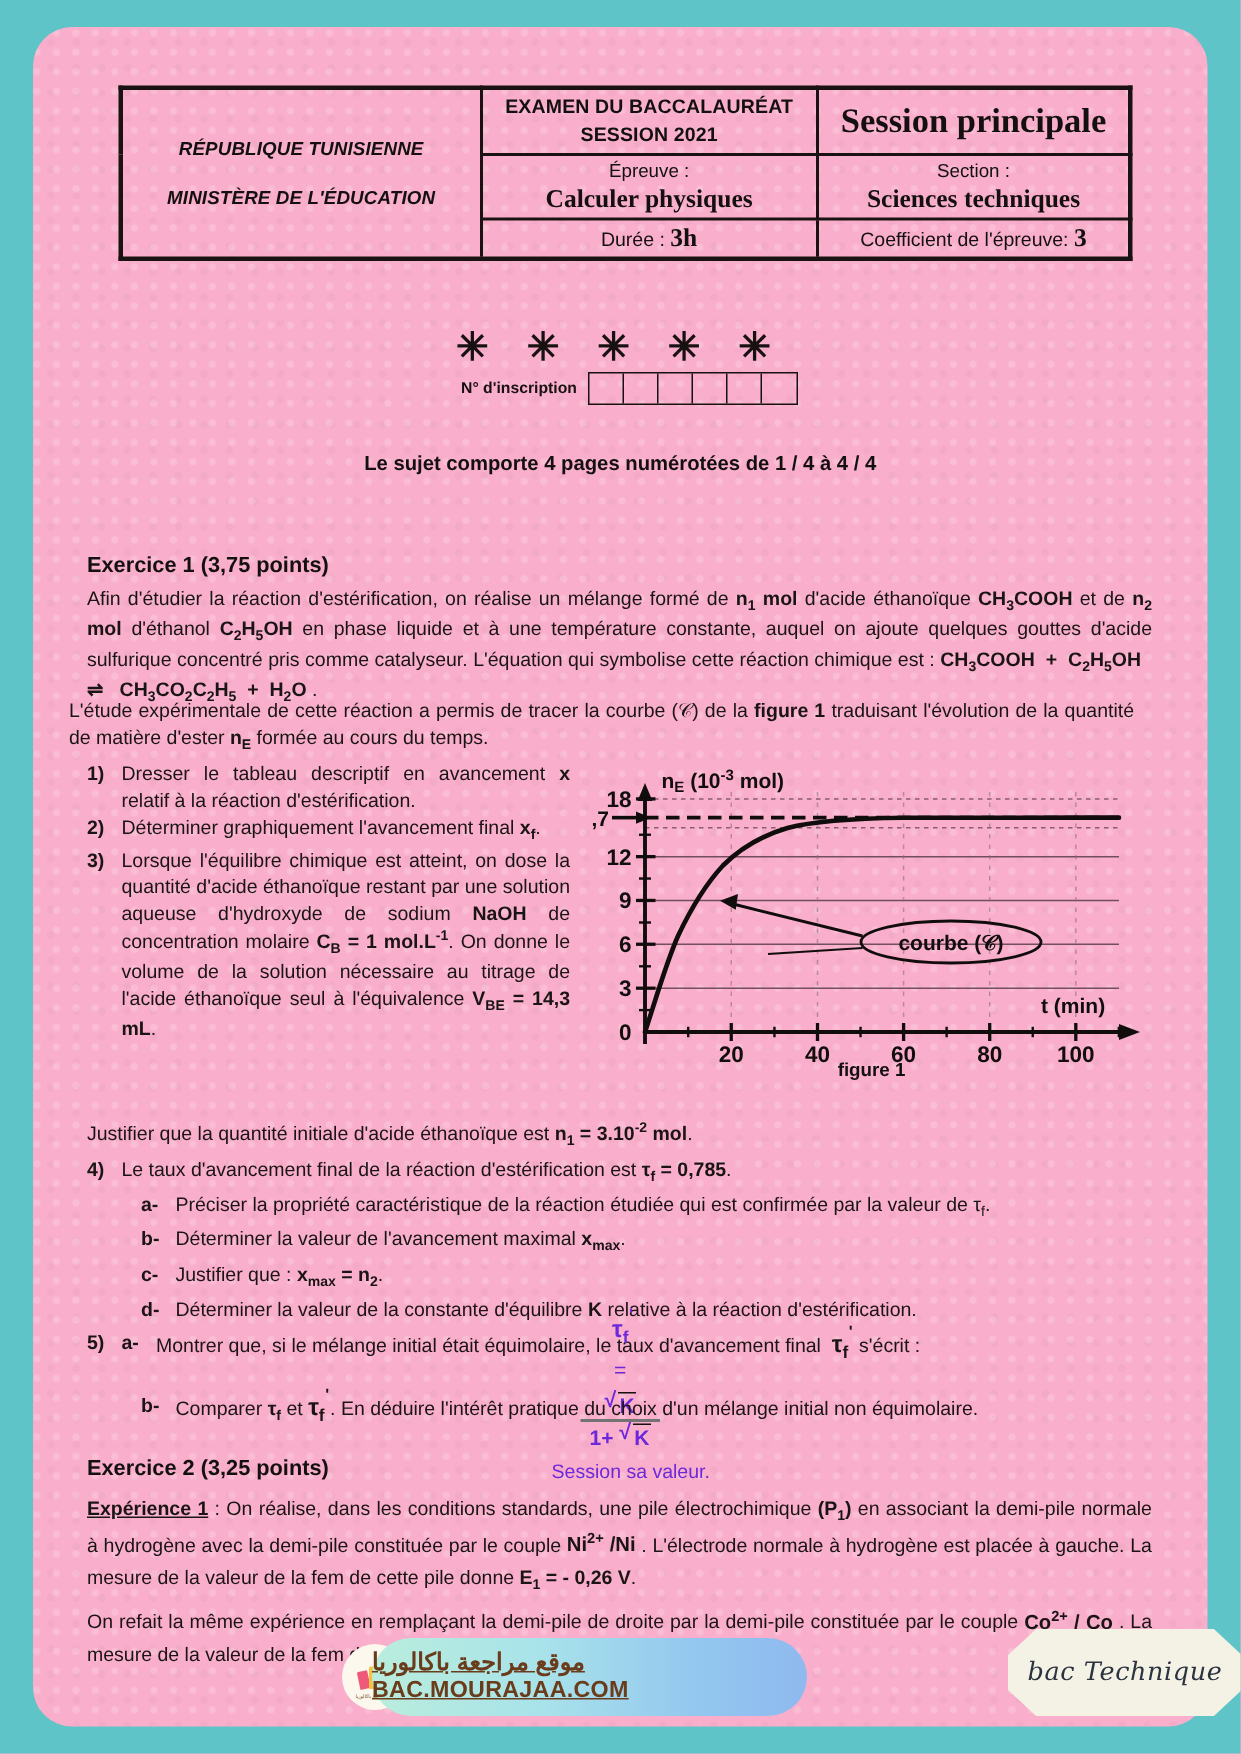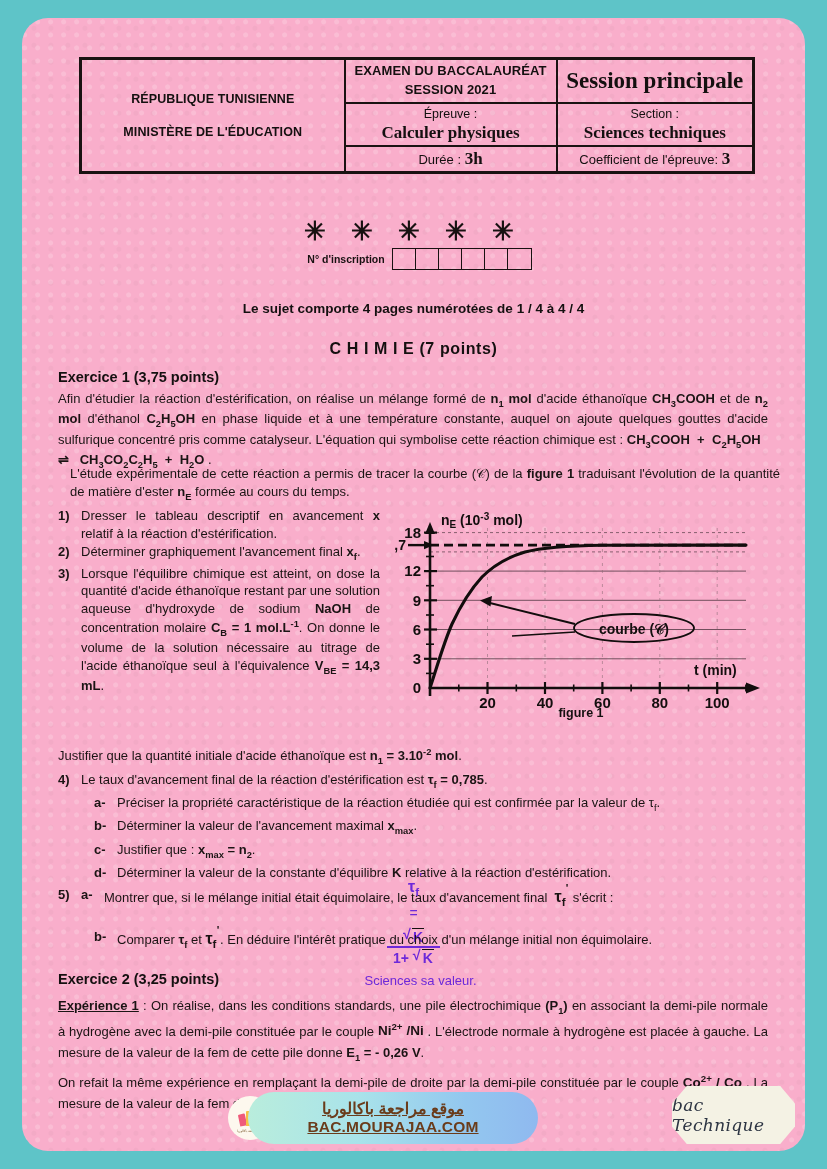"RÉPUBLIQUE TUNISIENNE" .td-left { font-style: none -> italic; width: 264px -> 240px }
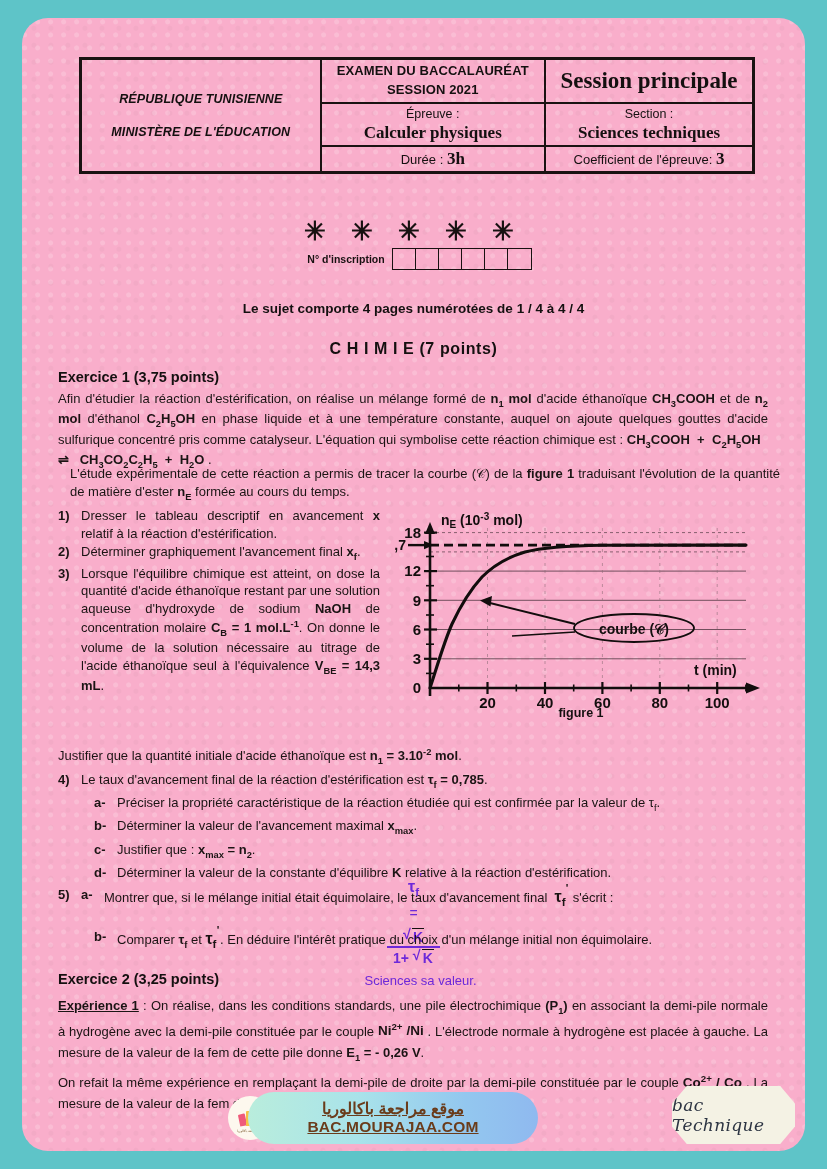"C H I M I" div.chimie-title { html: <div>C H I M I E (7 points)</div> -> none }
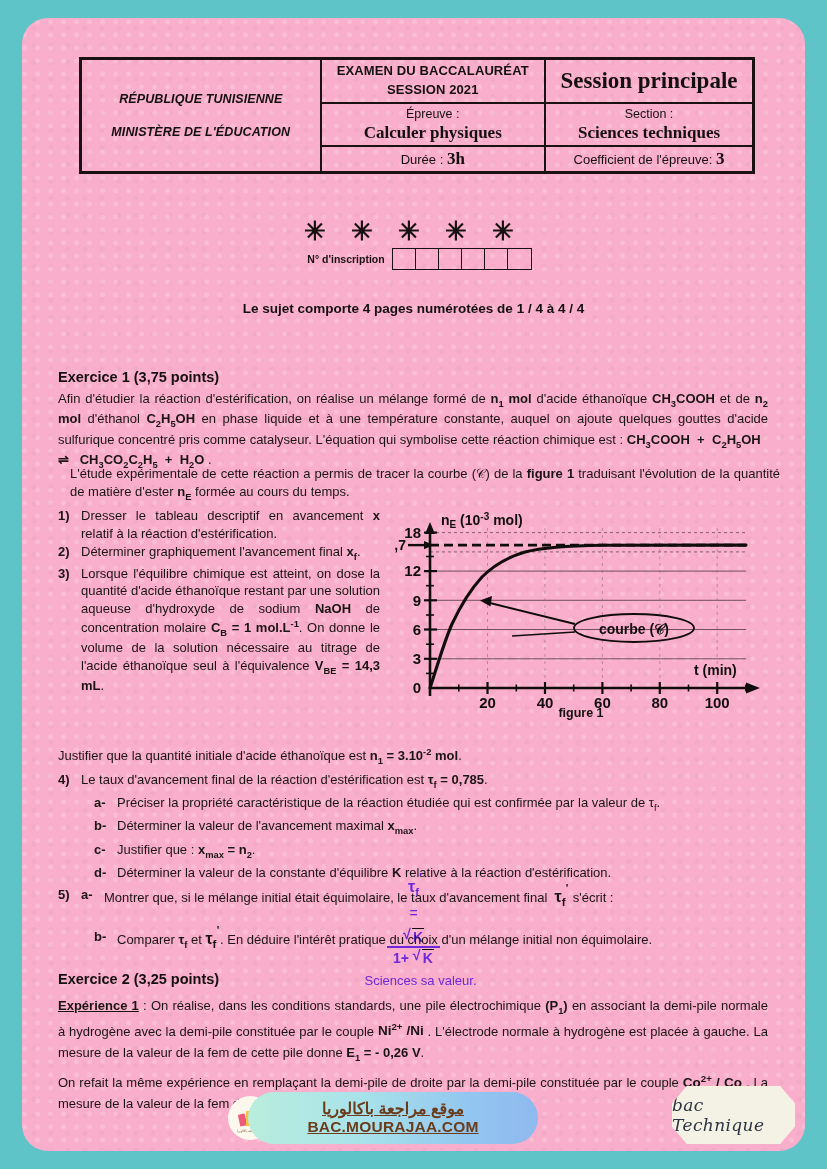"L'étude expérimentale de cette réaction" #p2 { left: 48px -> 24px }
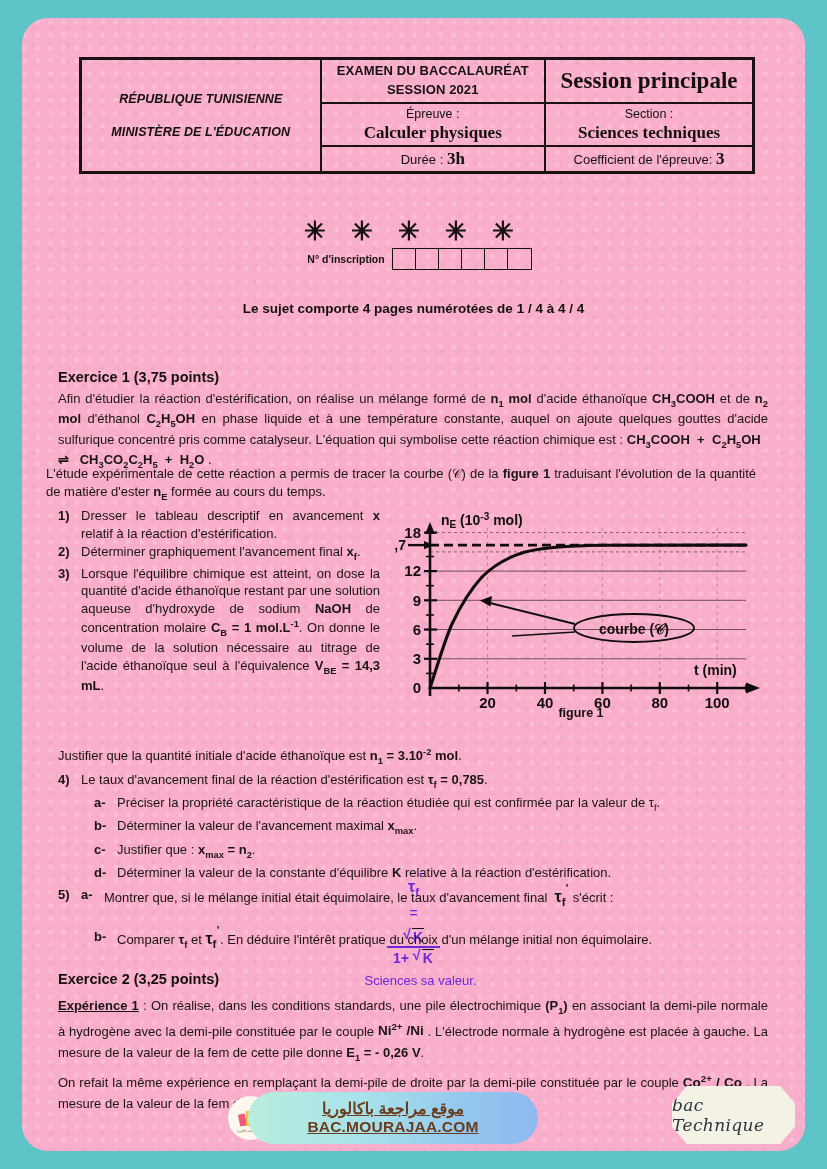"1+ K" .frac .bot { border-top: 2px solid #6d28d9 -> 2px solid #737373 }
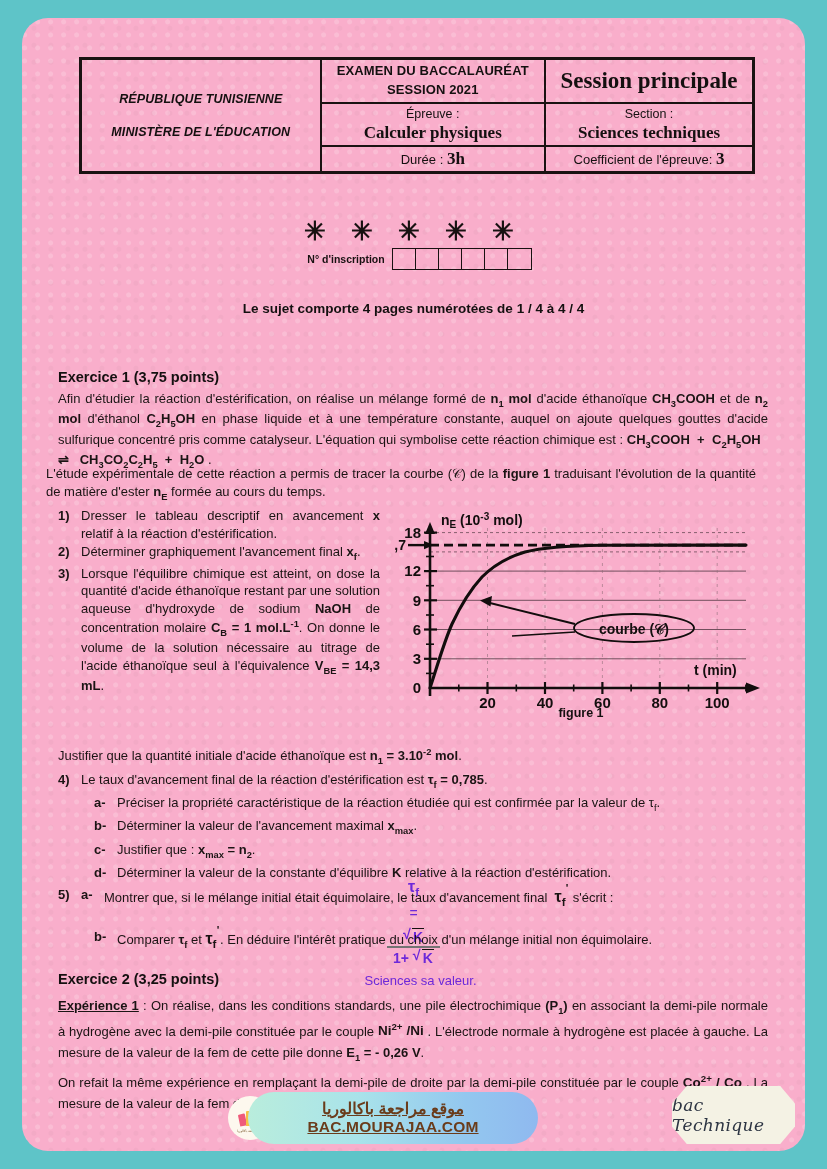"Sciences sa valeur." span.calc-note { text: Sciences -> Session }
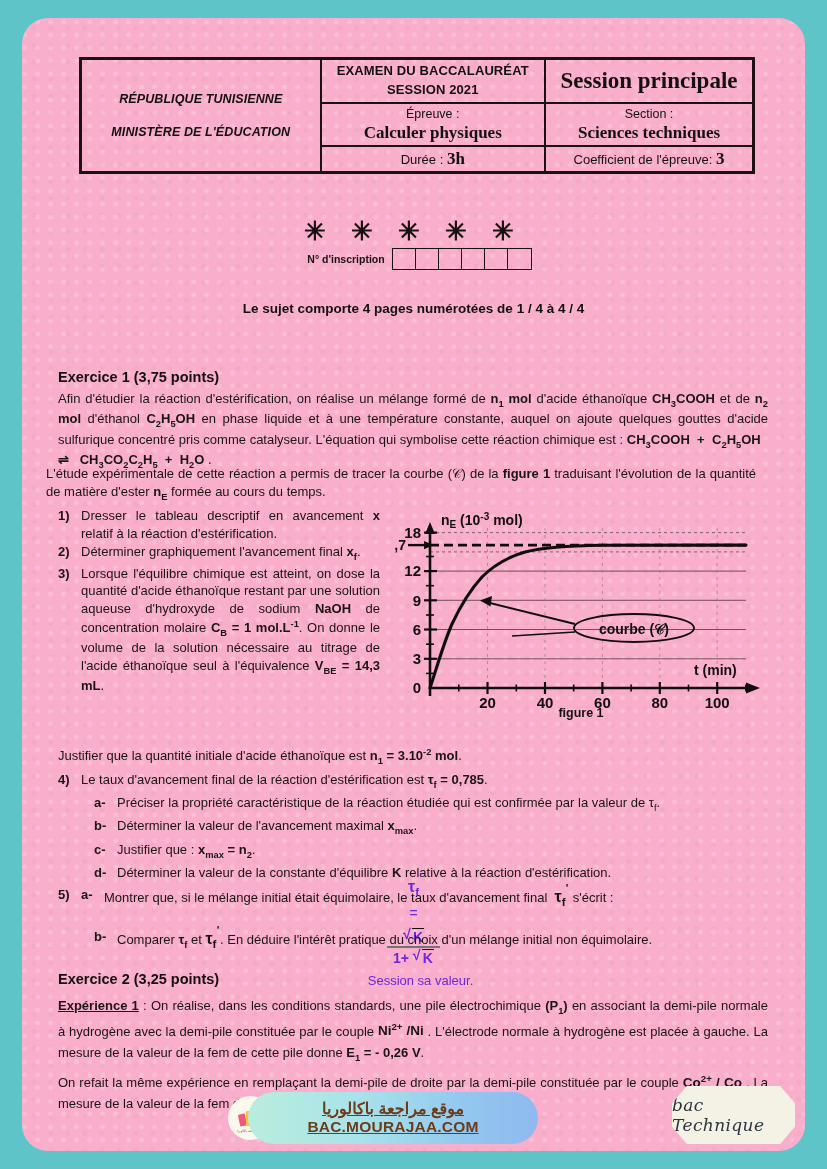"موقع مراجعة باكالوريا" #wm-banner { align-items: center -> flex-start }
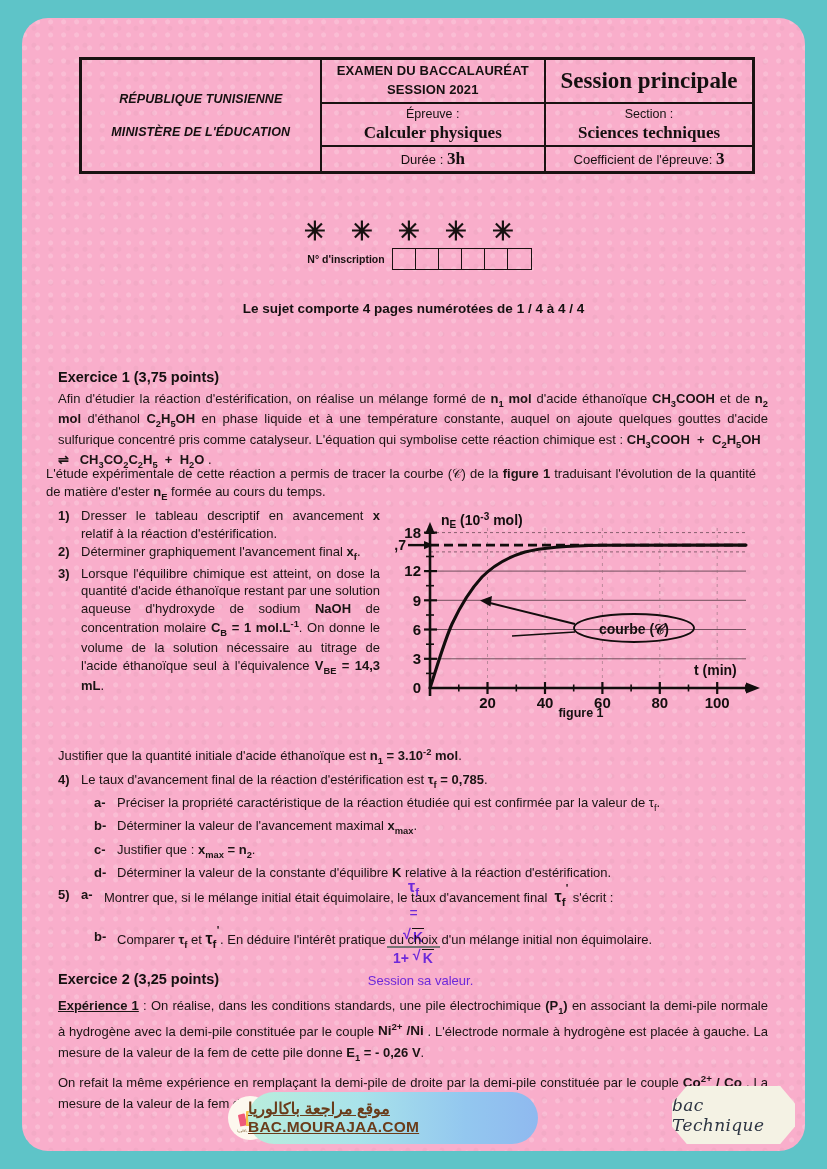"bac Technique" #bac-tech { width: 123px -> 156px }
